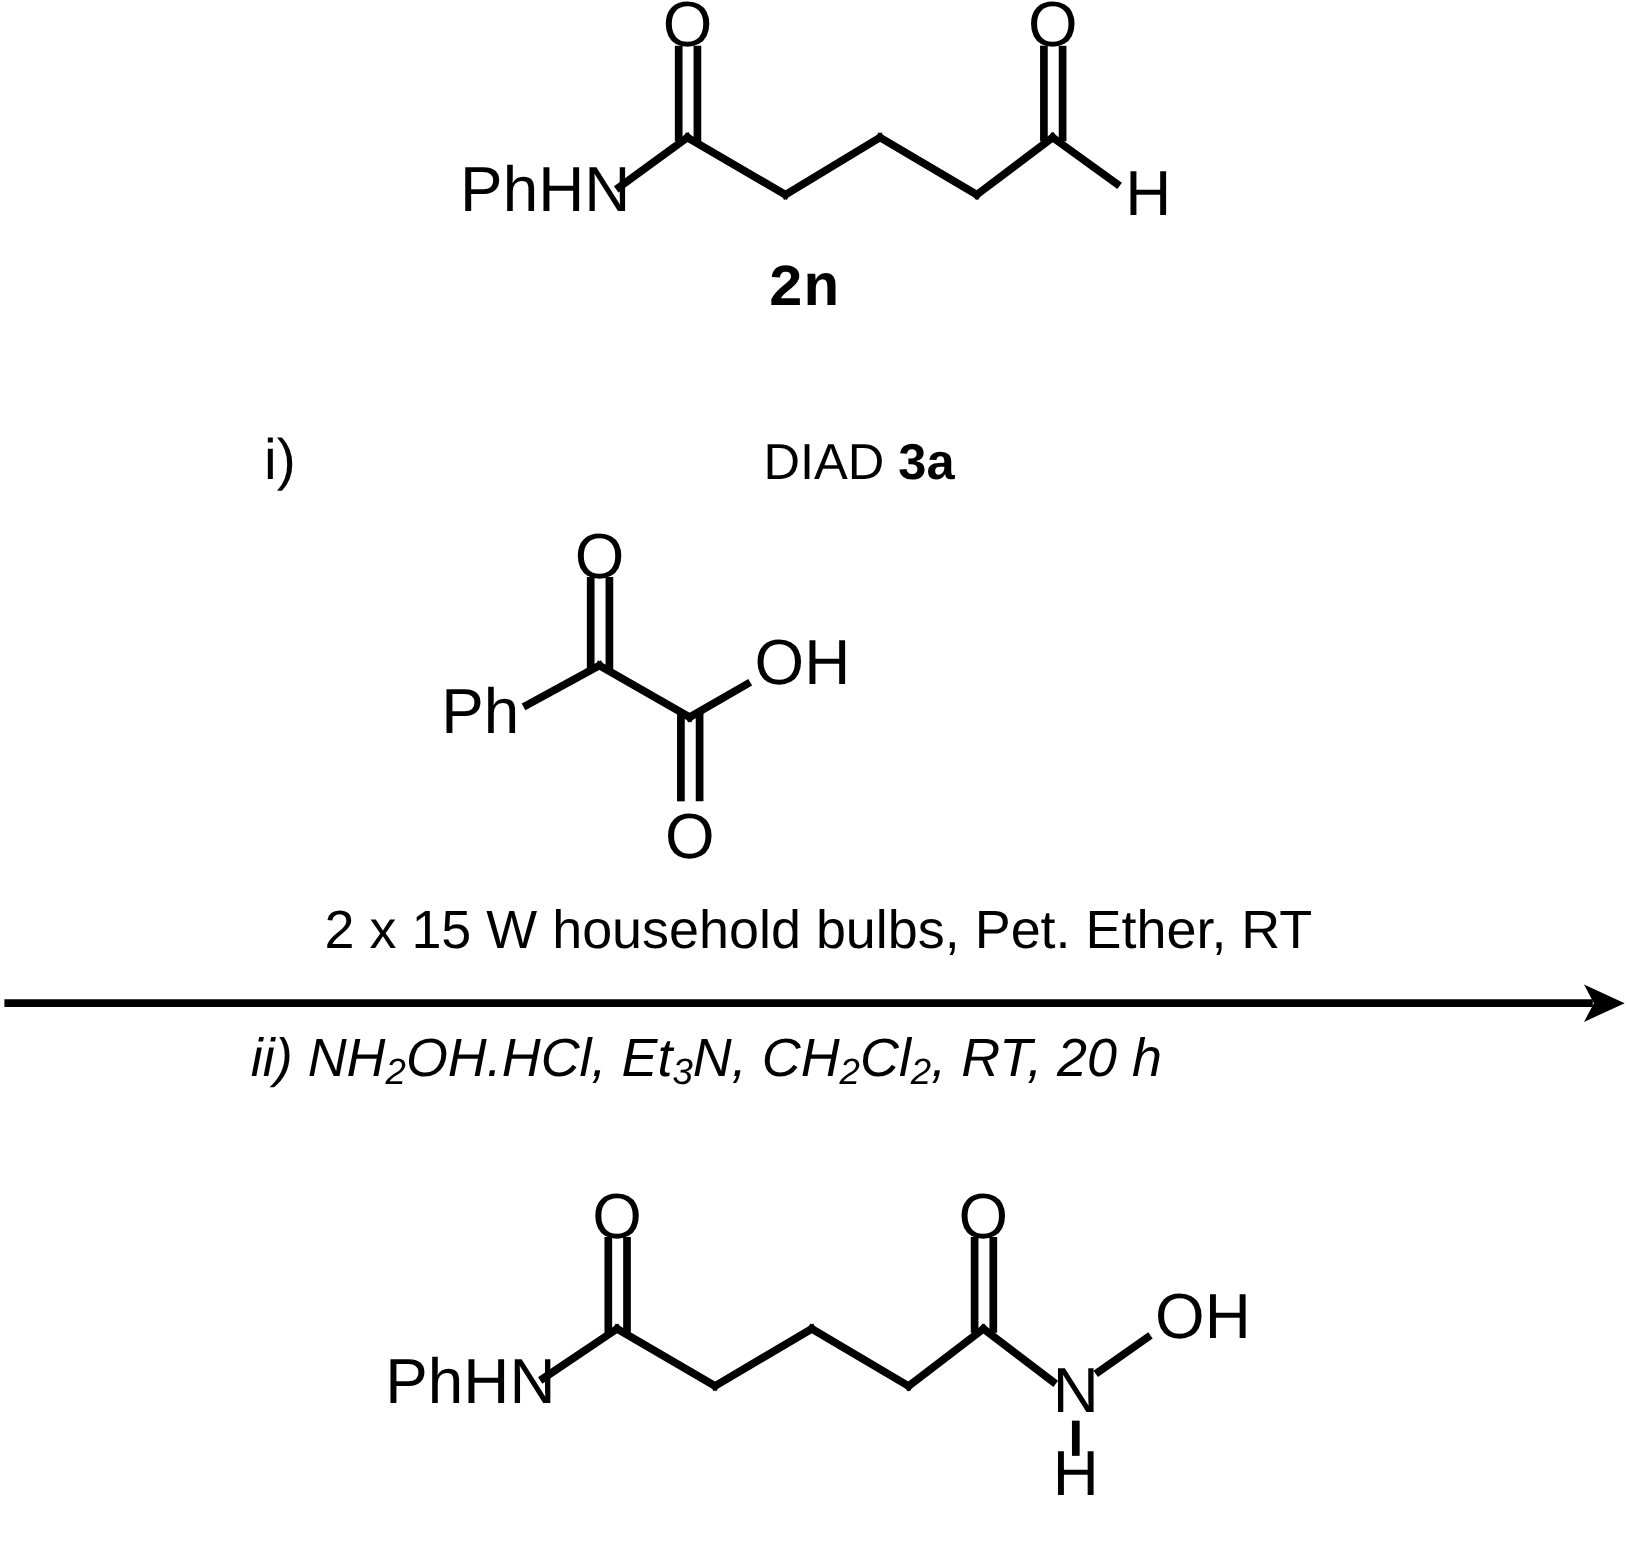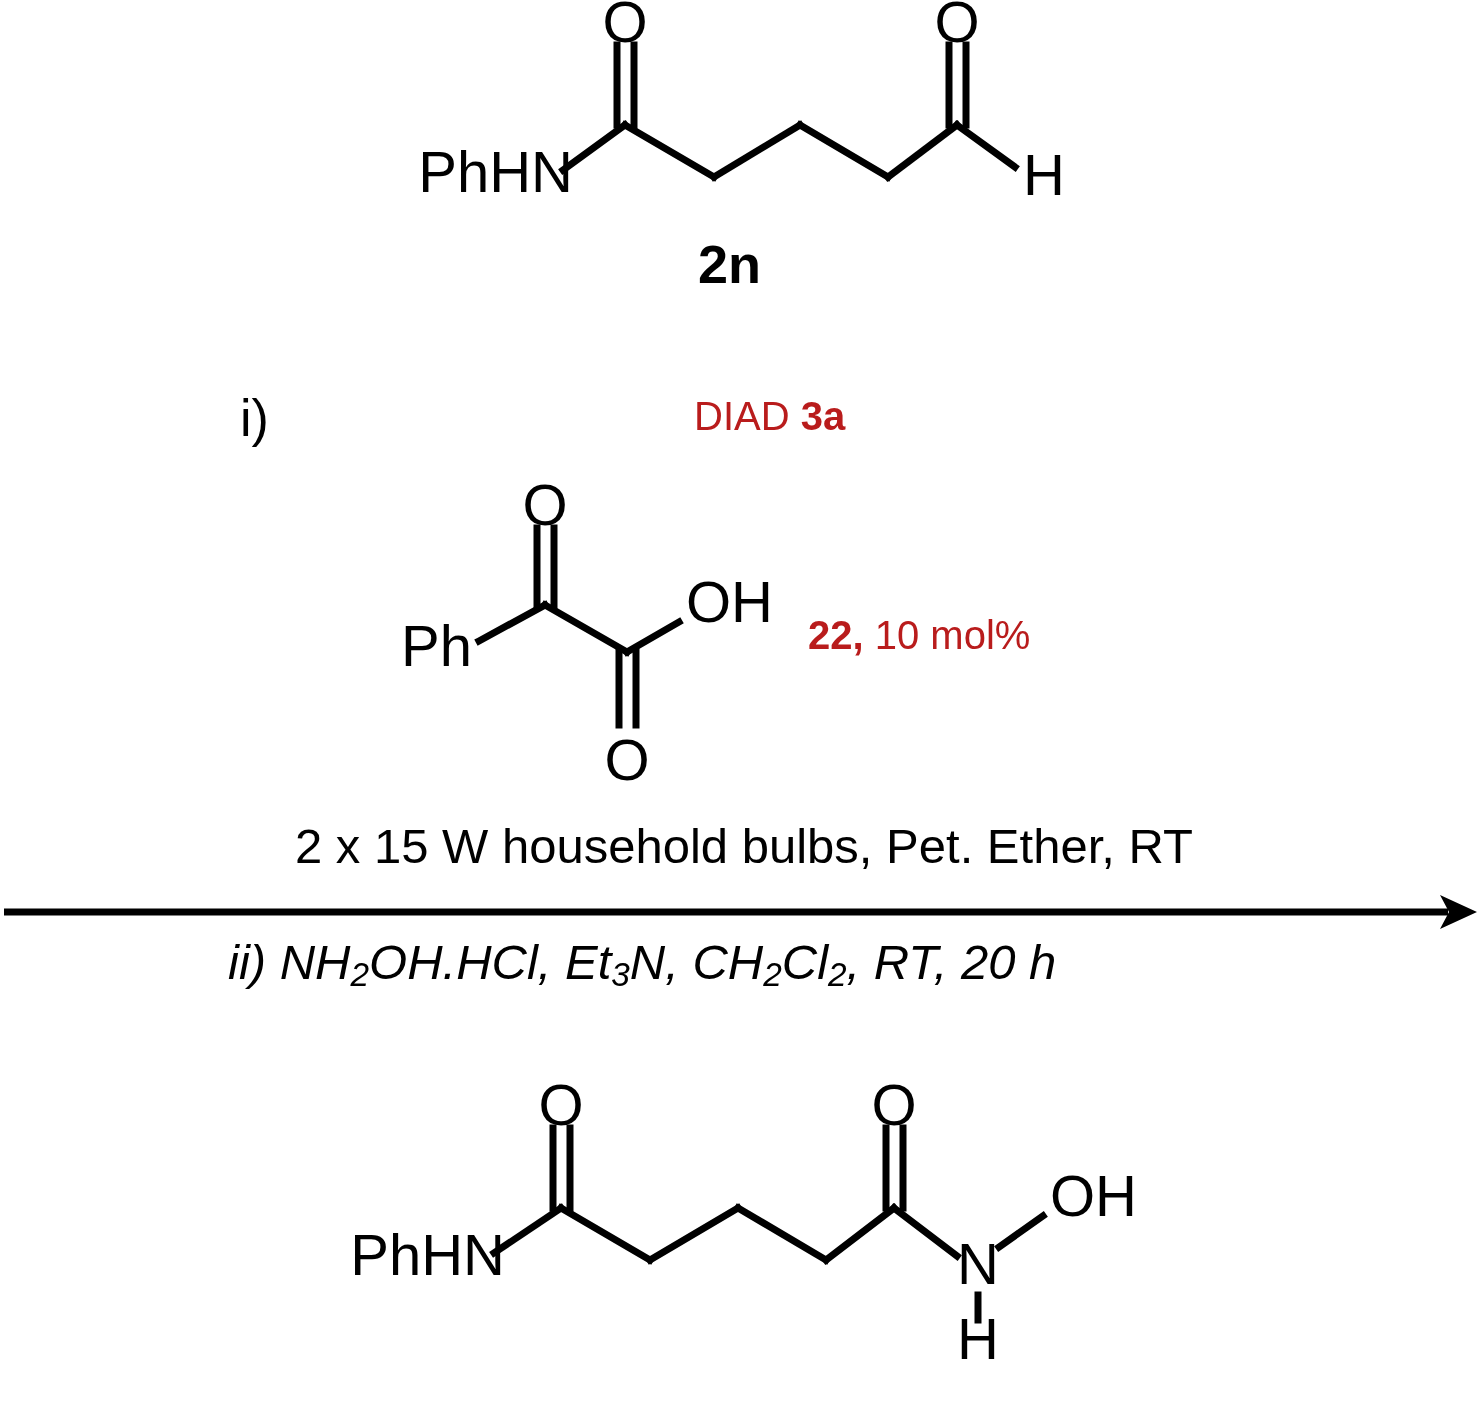"2n" .cmpd-id { font-family: Liberation Sans, sans-serif -> Liberation Mono, monospace }
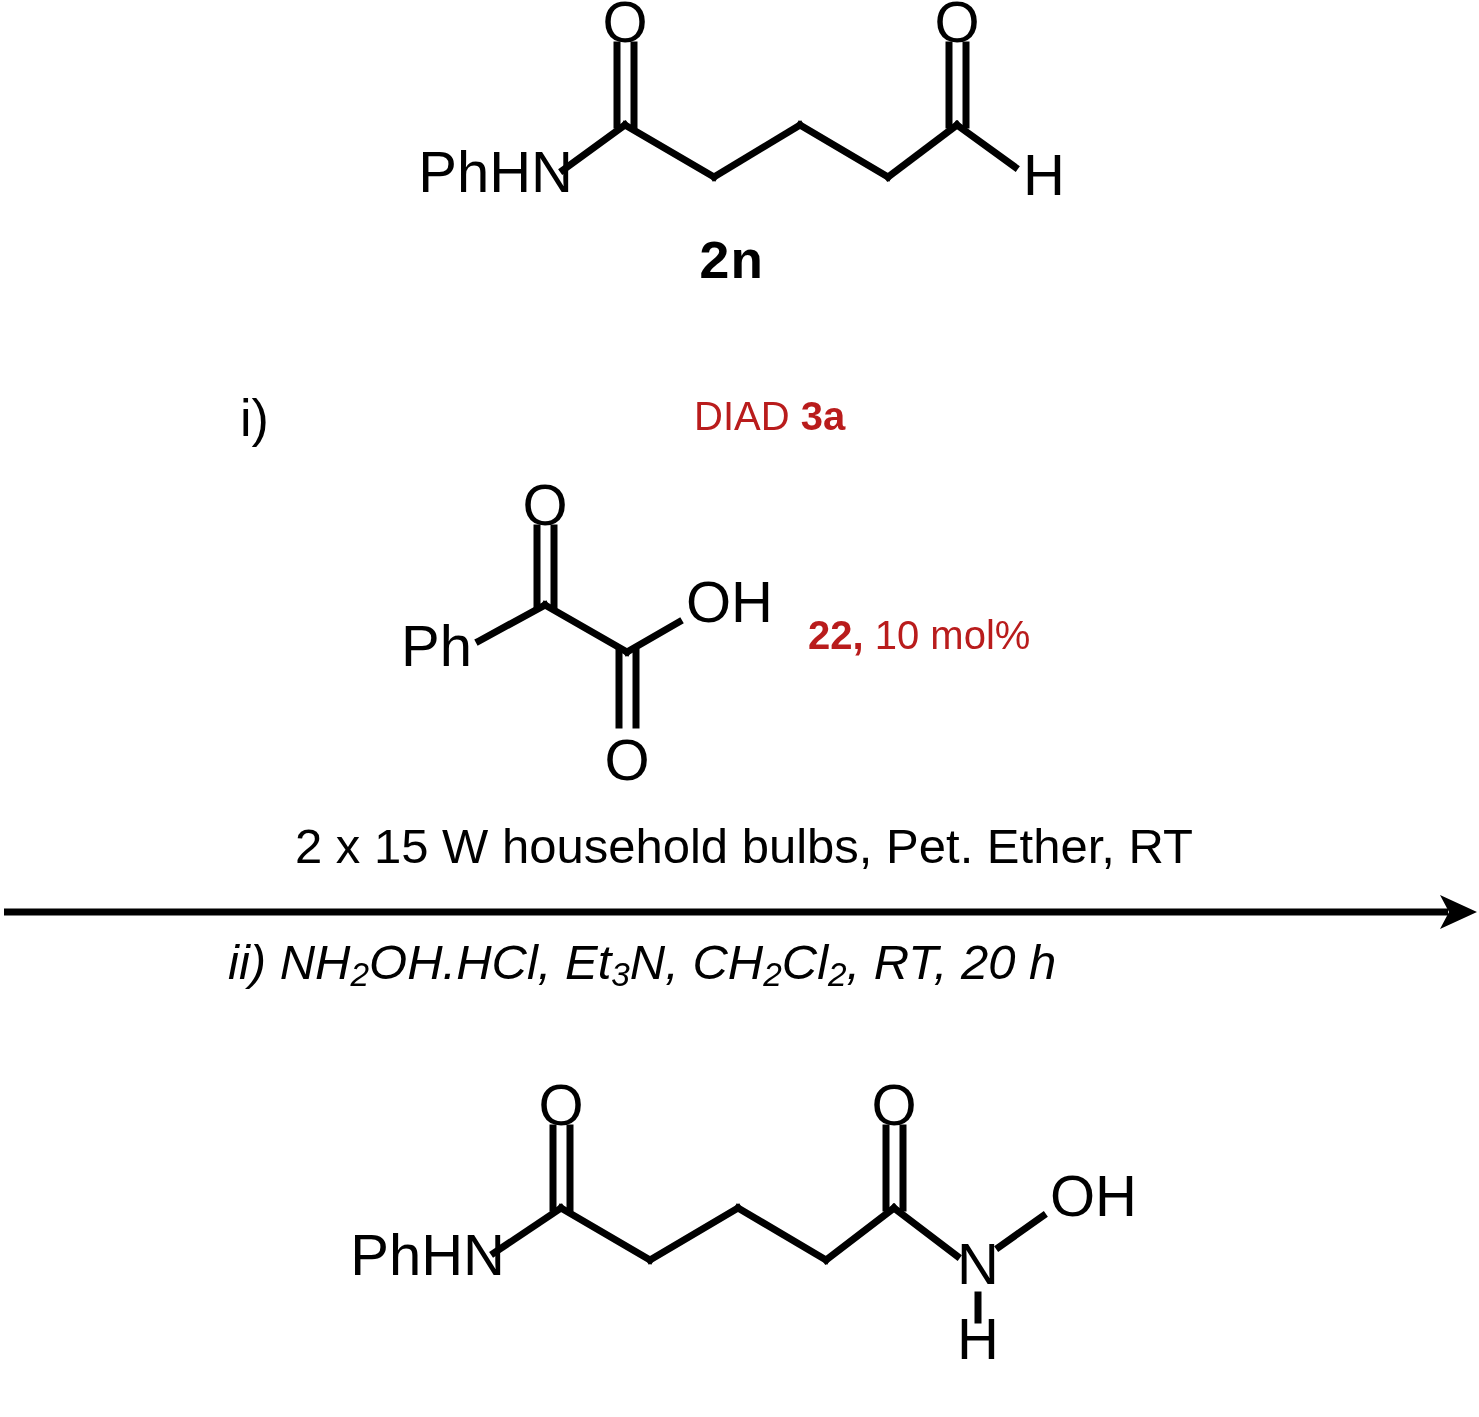"DIAD 3a" .reagent-text { color: #b91c1c -> #000000; font-size: 40px -> 46px }
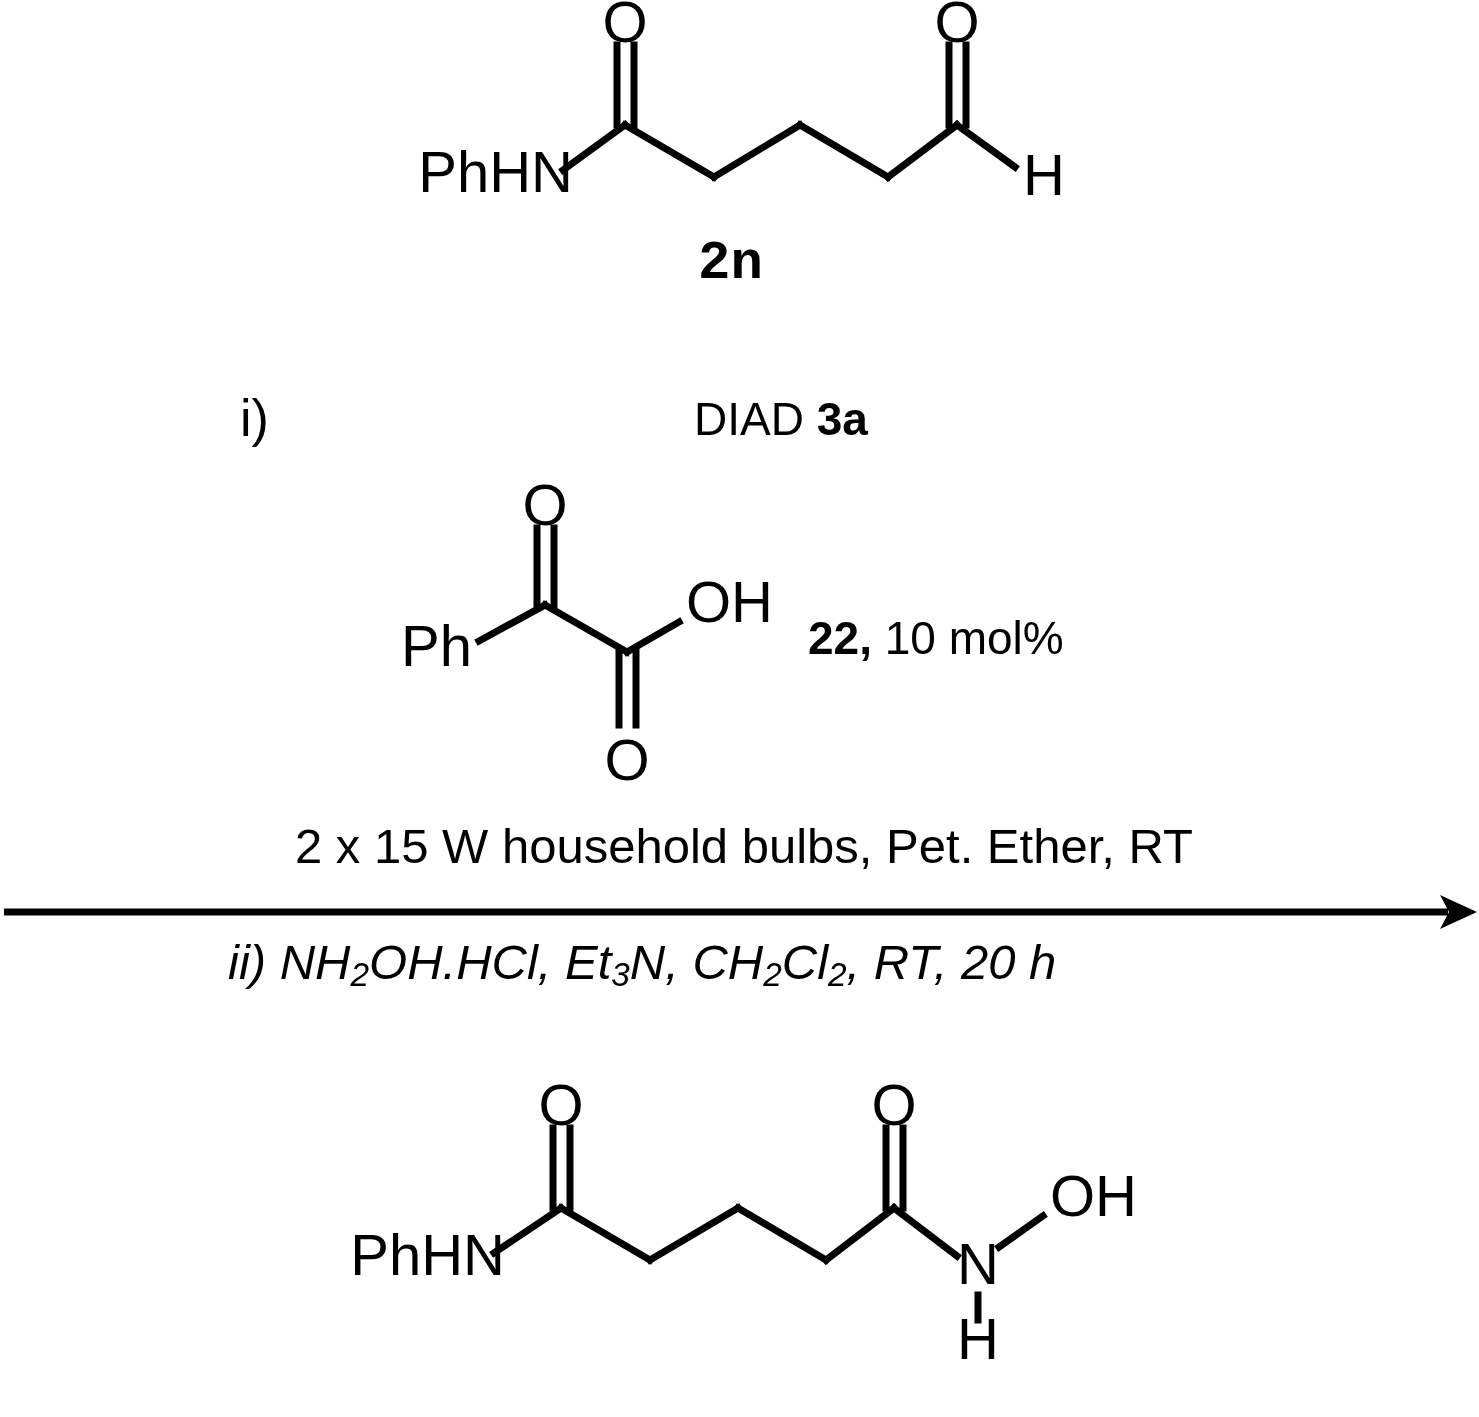"22, 10 mol%" div.reagent-text { html: <div> <span>22,</span><span>&nbsp;</span><span>10 mol%</span> </div> -> none }
